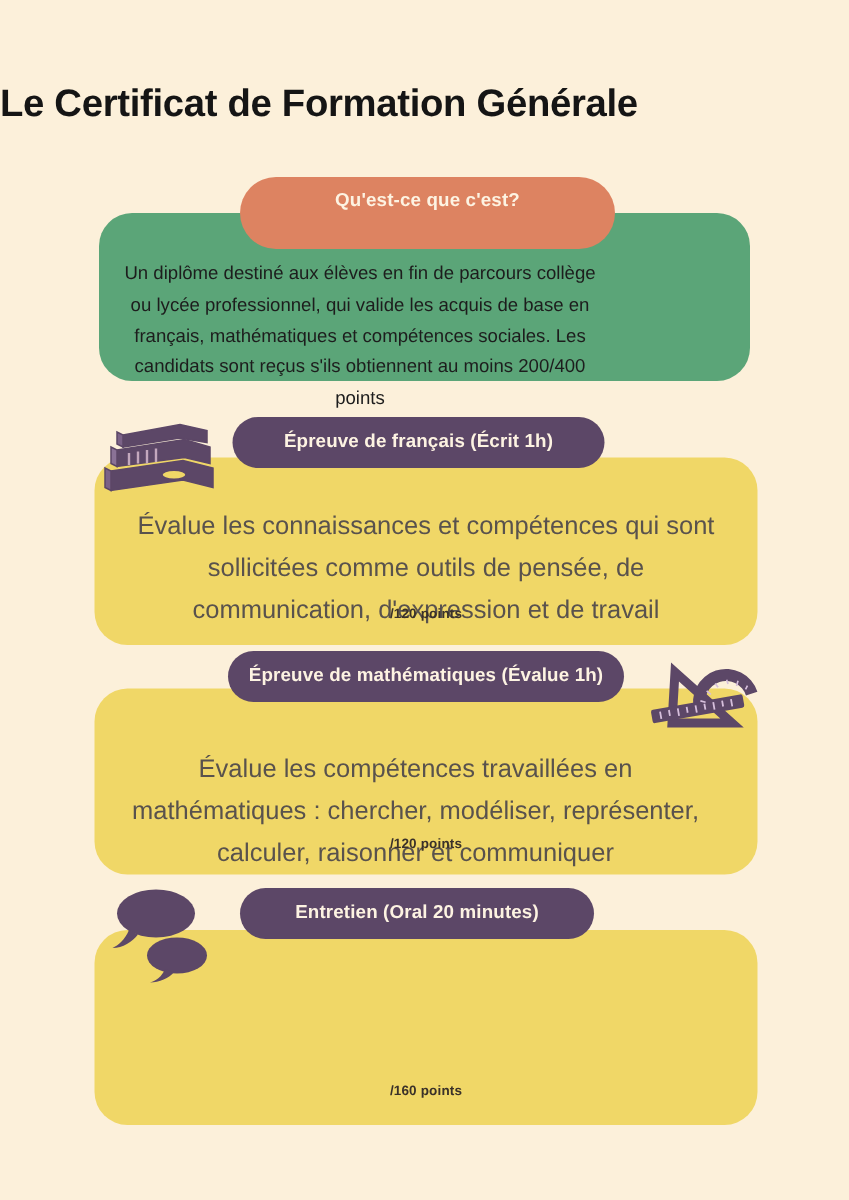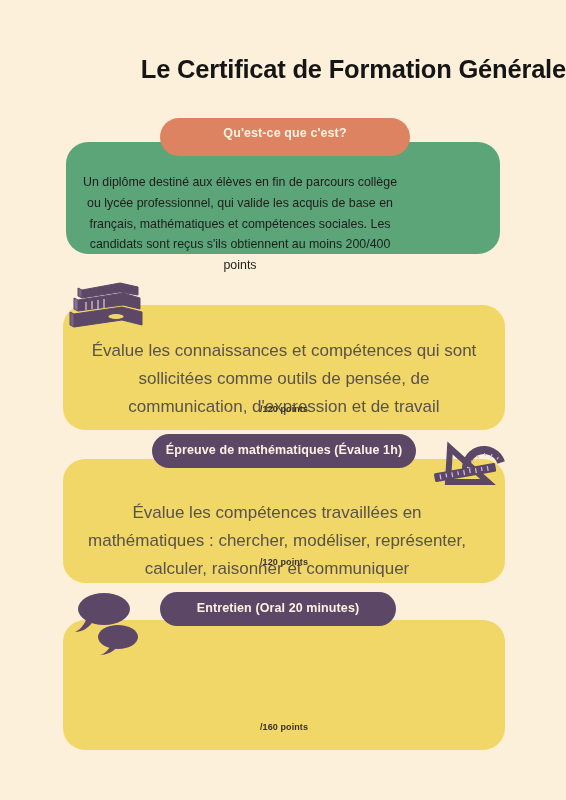"Le Certificat de Formation Générale" .title { text-align: right -> left }
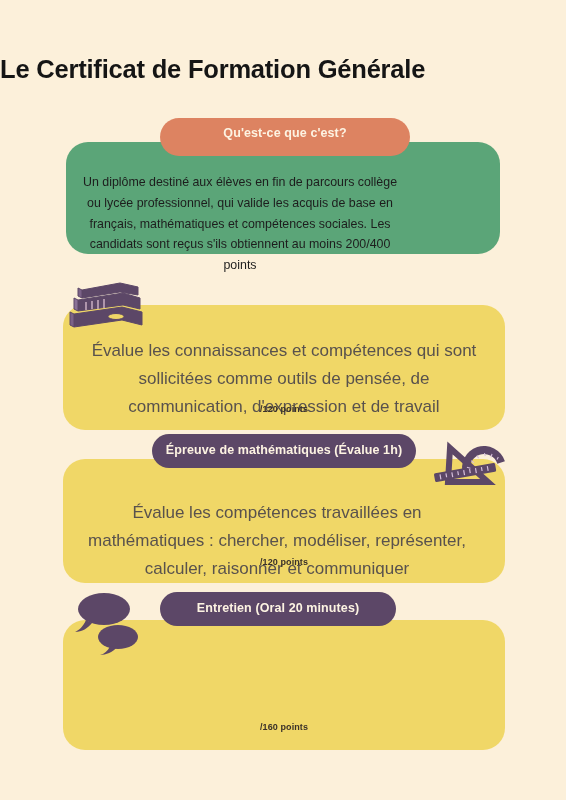"Qu'est-ce que c'est?" .intro-pill { padding: 9px 0 16px -> 9px 0 26px }
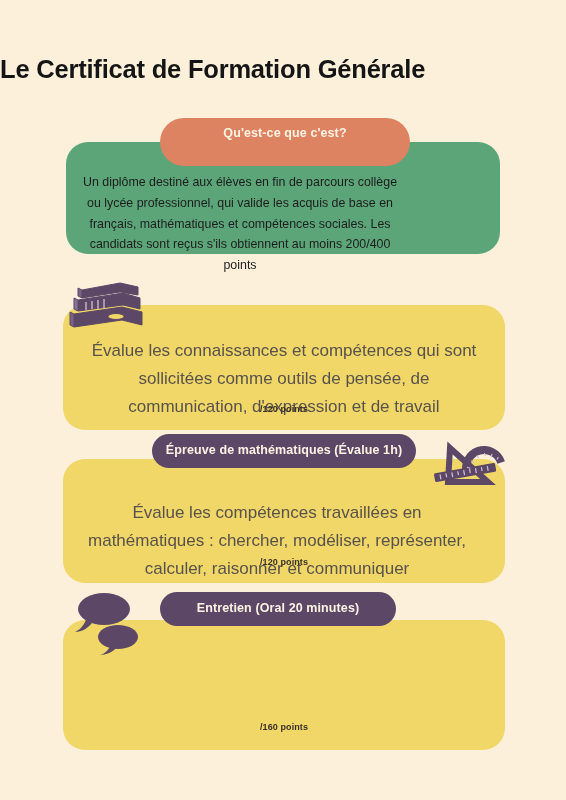"Épreuve de français (Écrit 1h)" div.pill { html: none -> <div>Épreuve de français (Écrit 1h)</div> }
